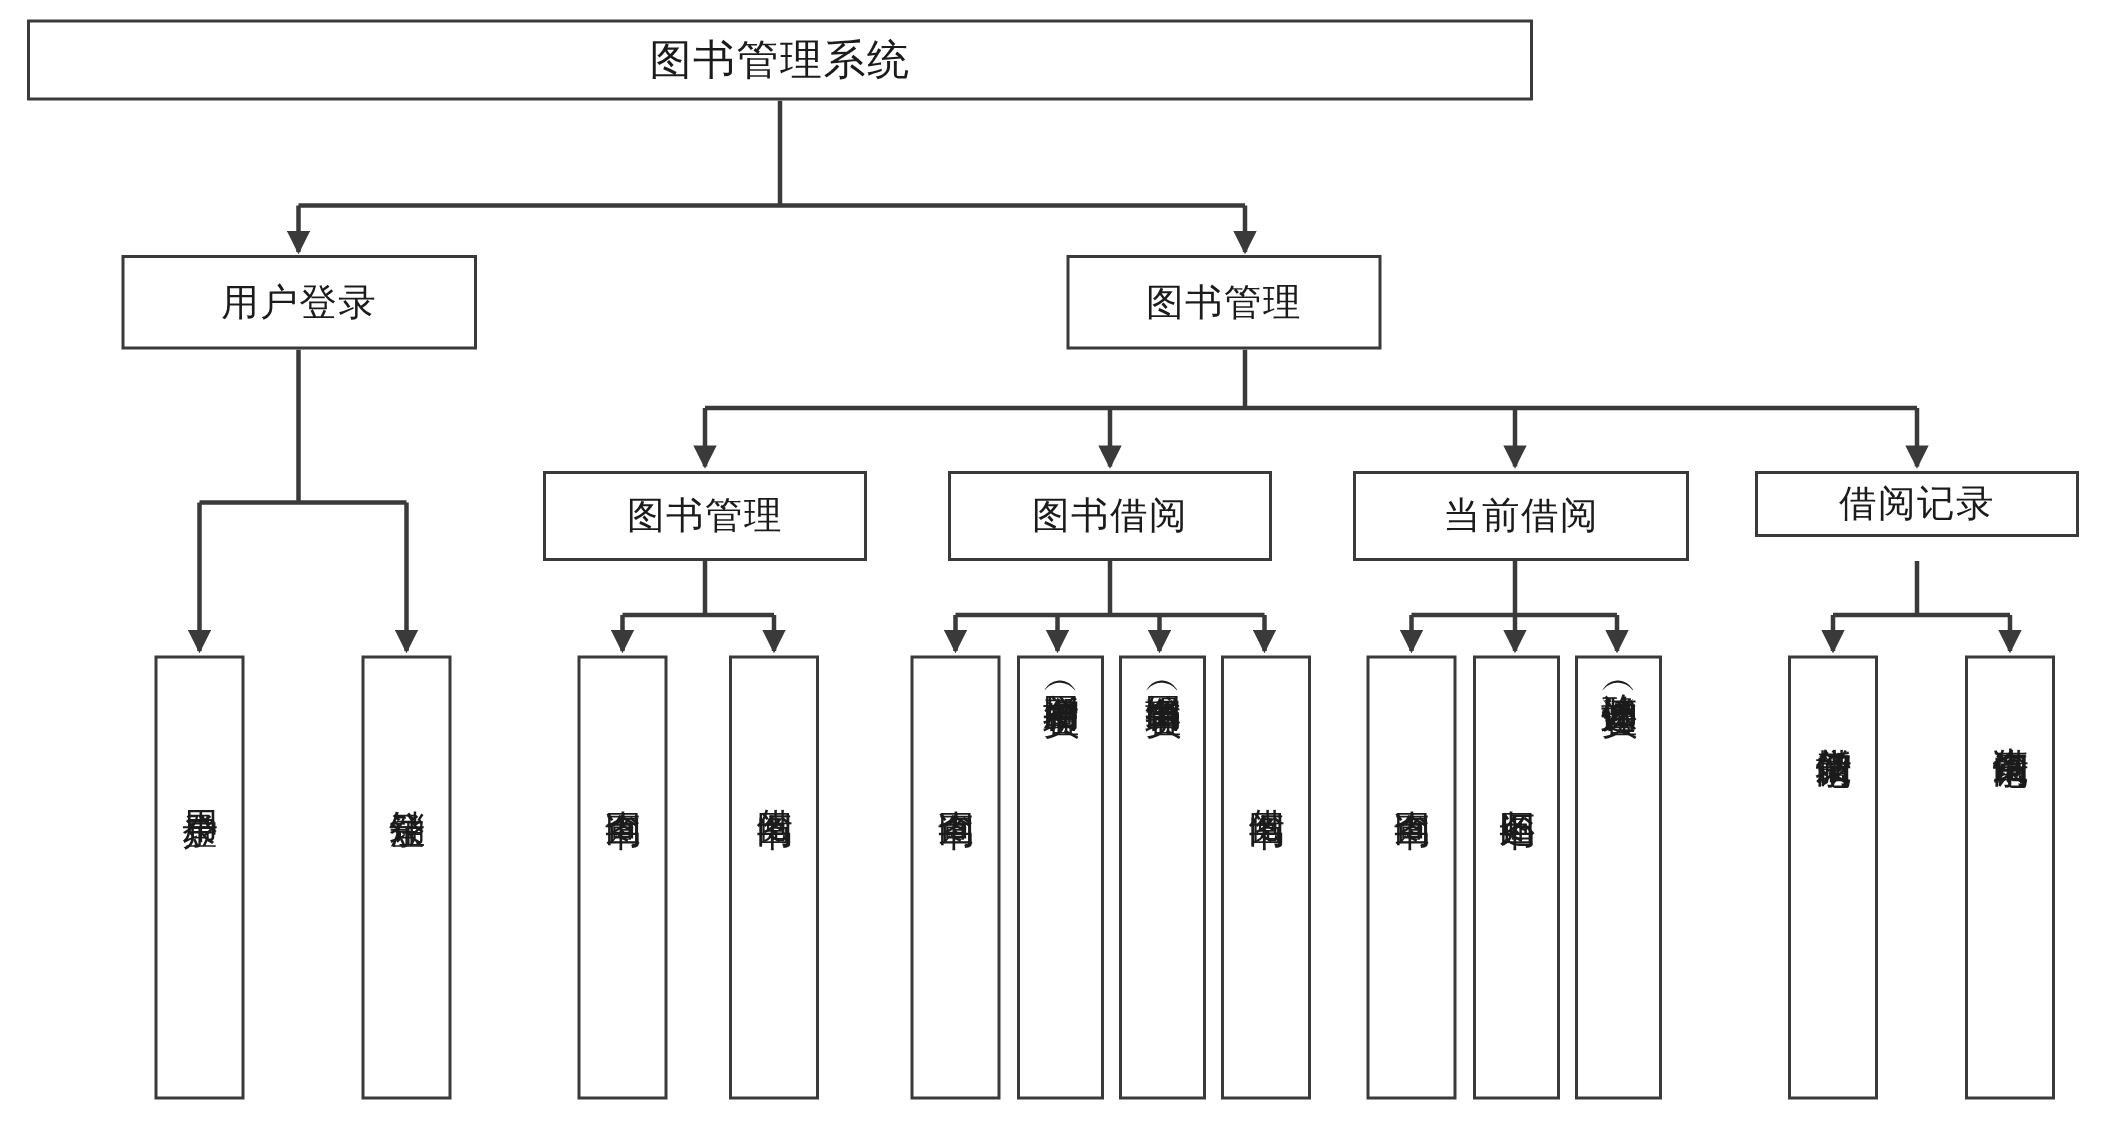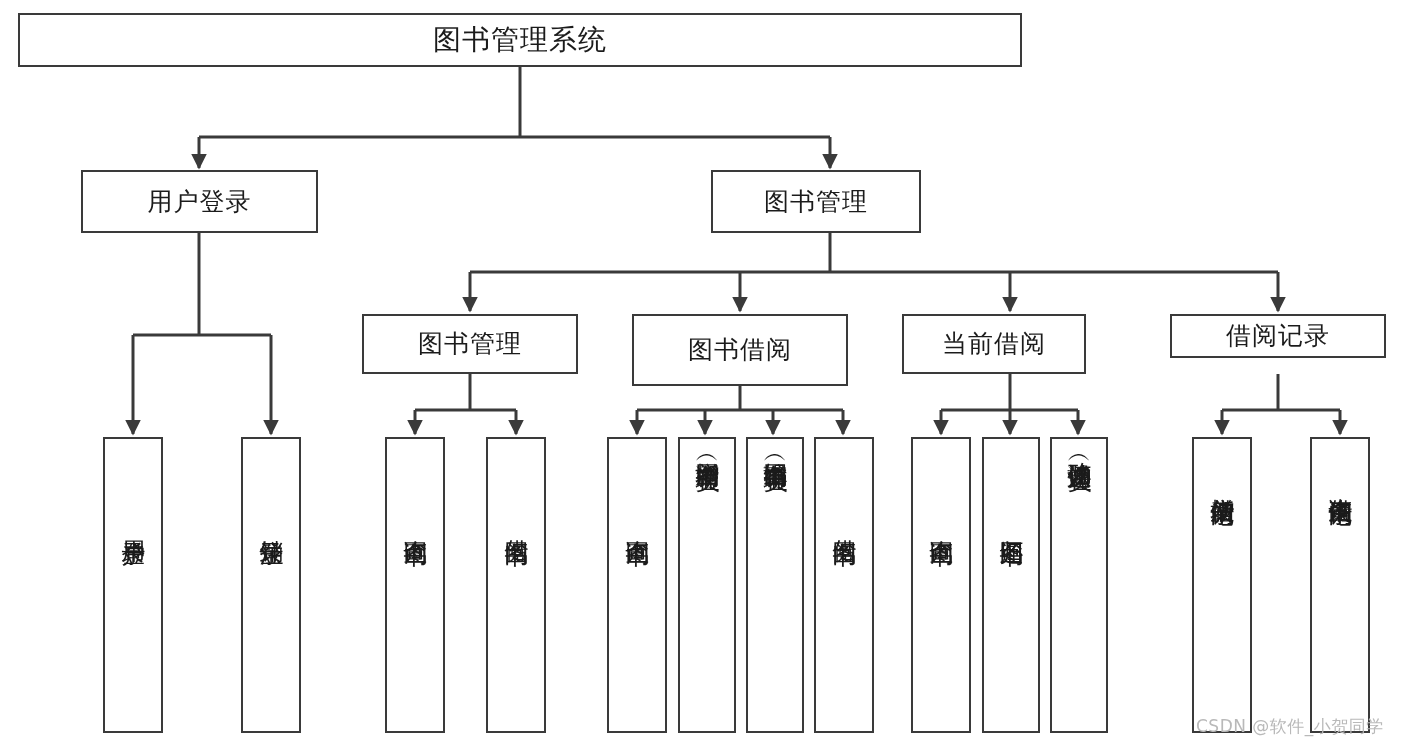"图书借阅" div.node { height: 72px -> 60px }
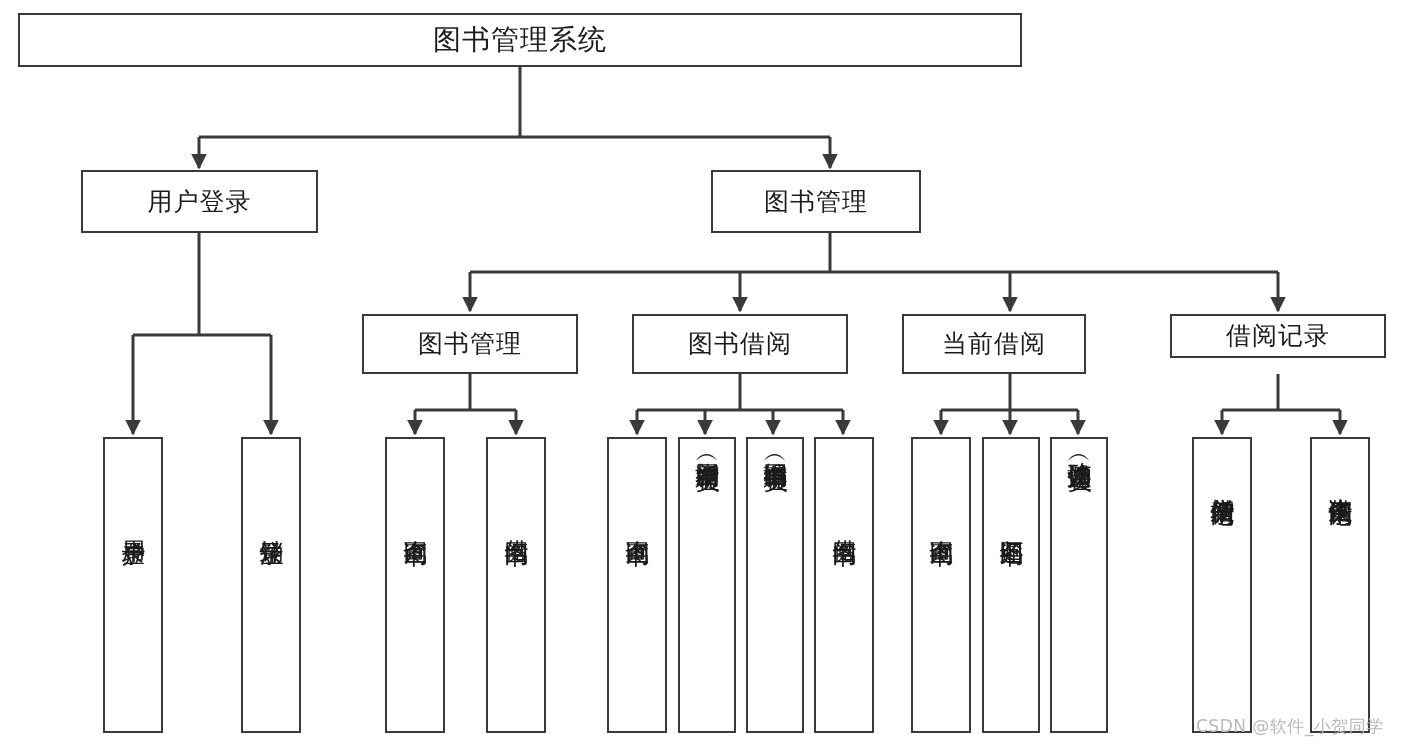"当前借阅" div.node { width: 184px -> 224px }
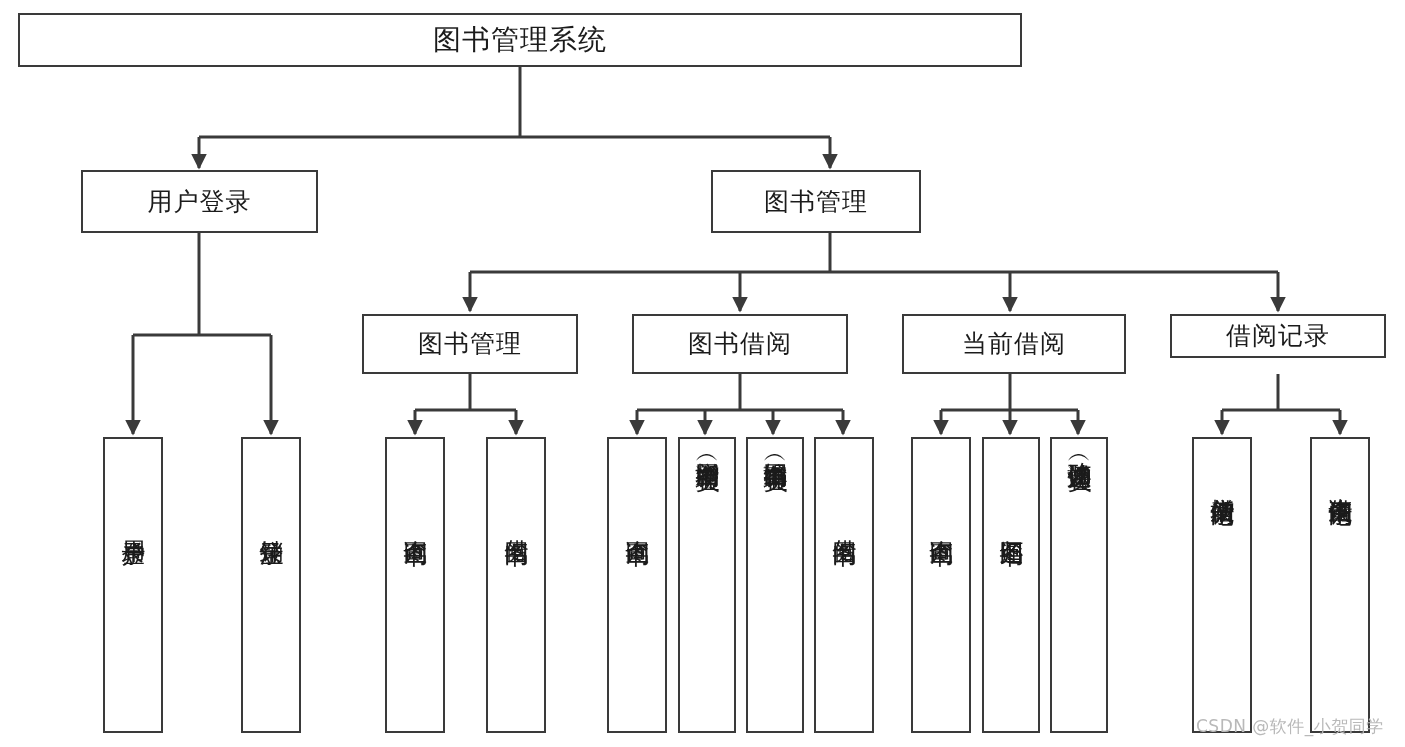"CSDN @软件_小贺同学" div.watermark { html: <div>CSDN @软件_小贺同学</div> -> none }
